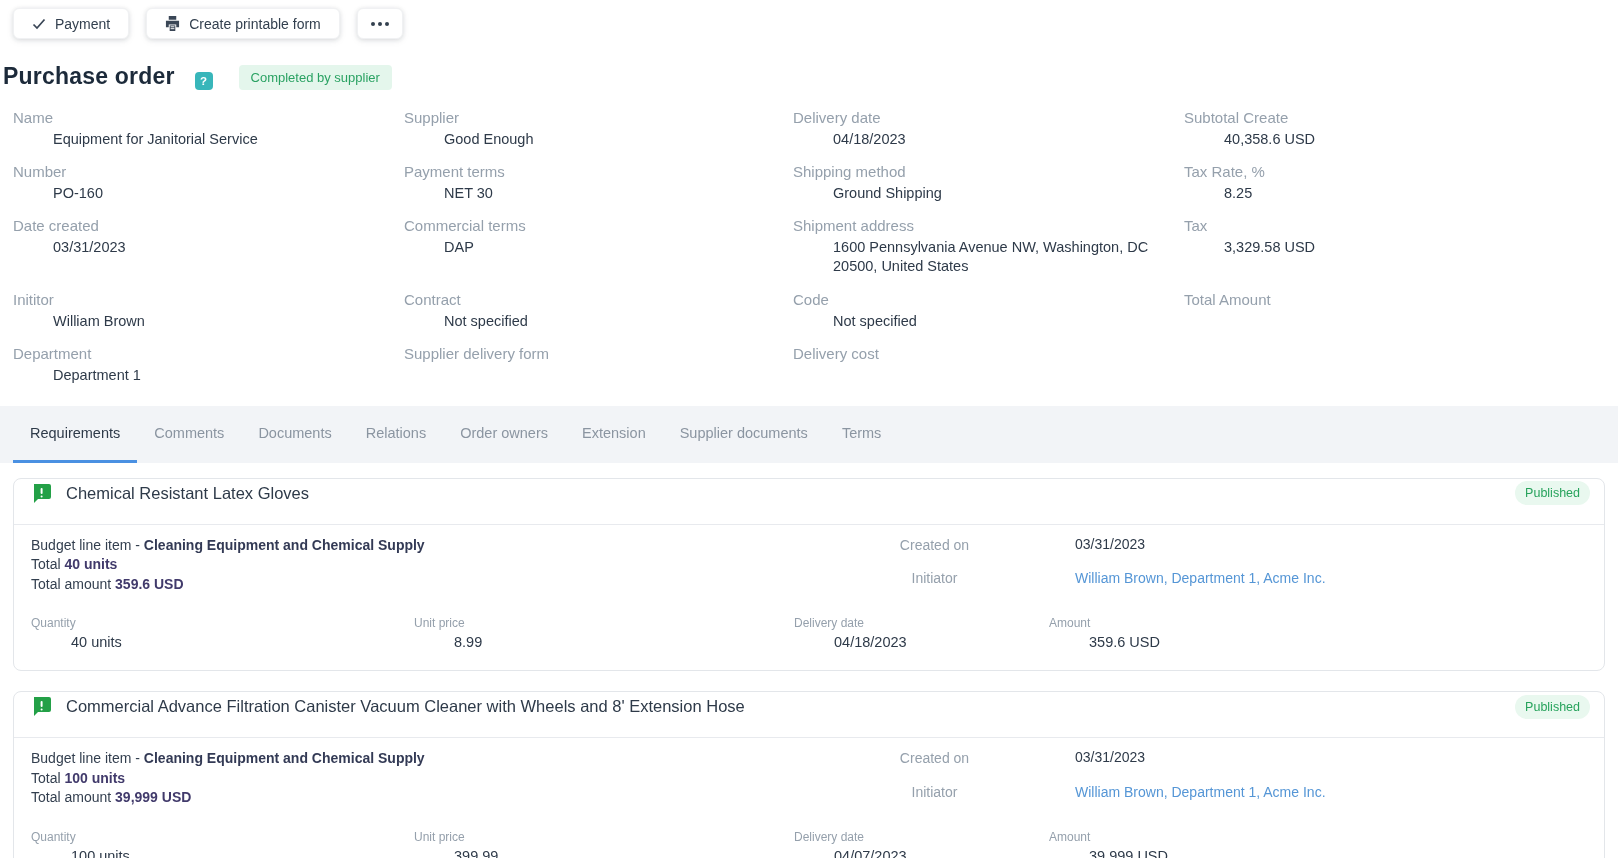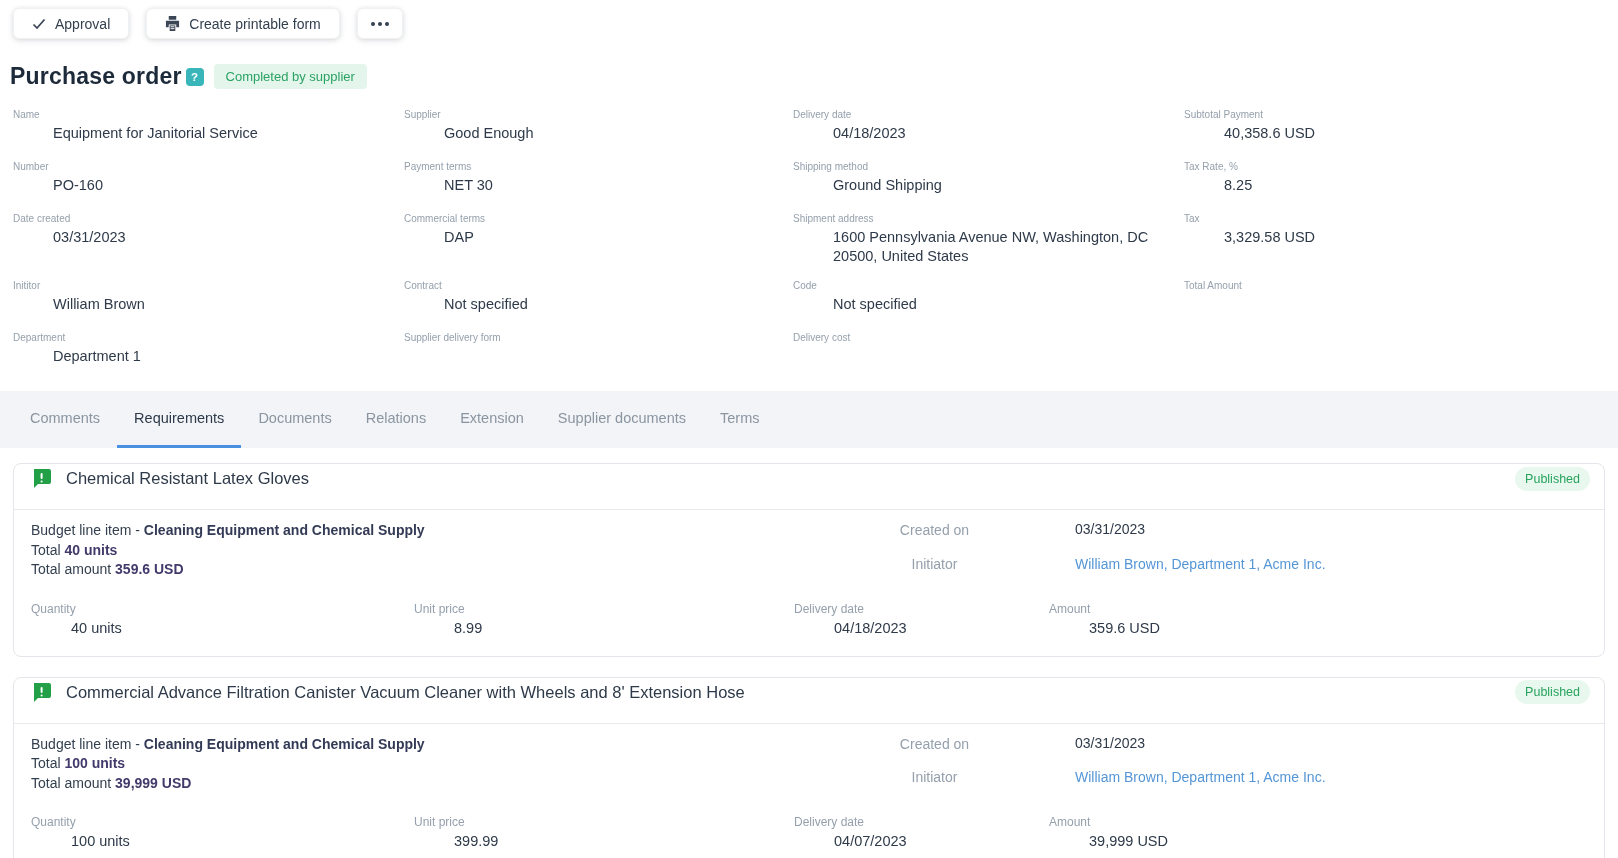"Approval" span { text: Approval -> Payment }
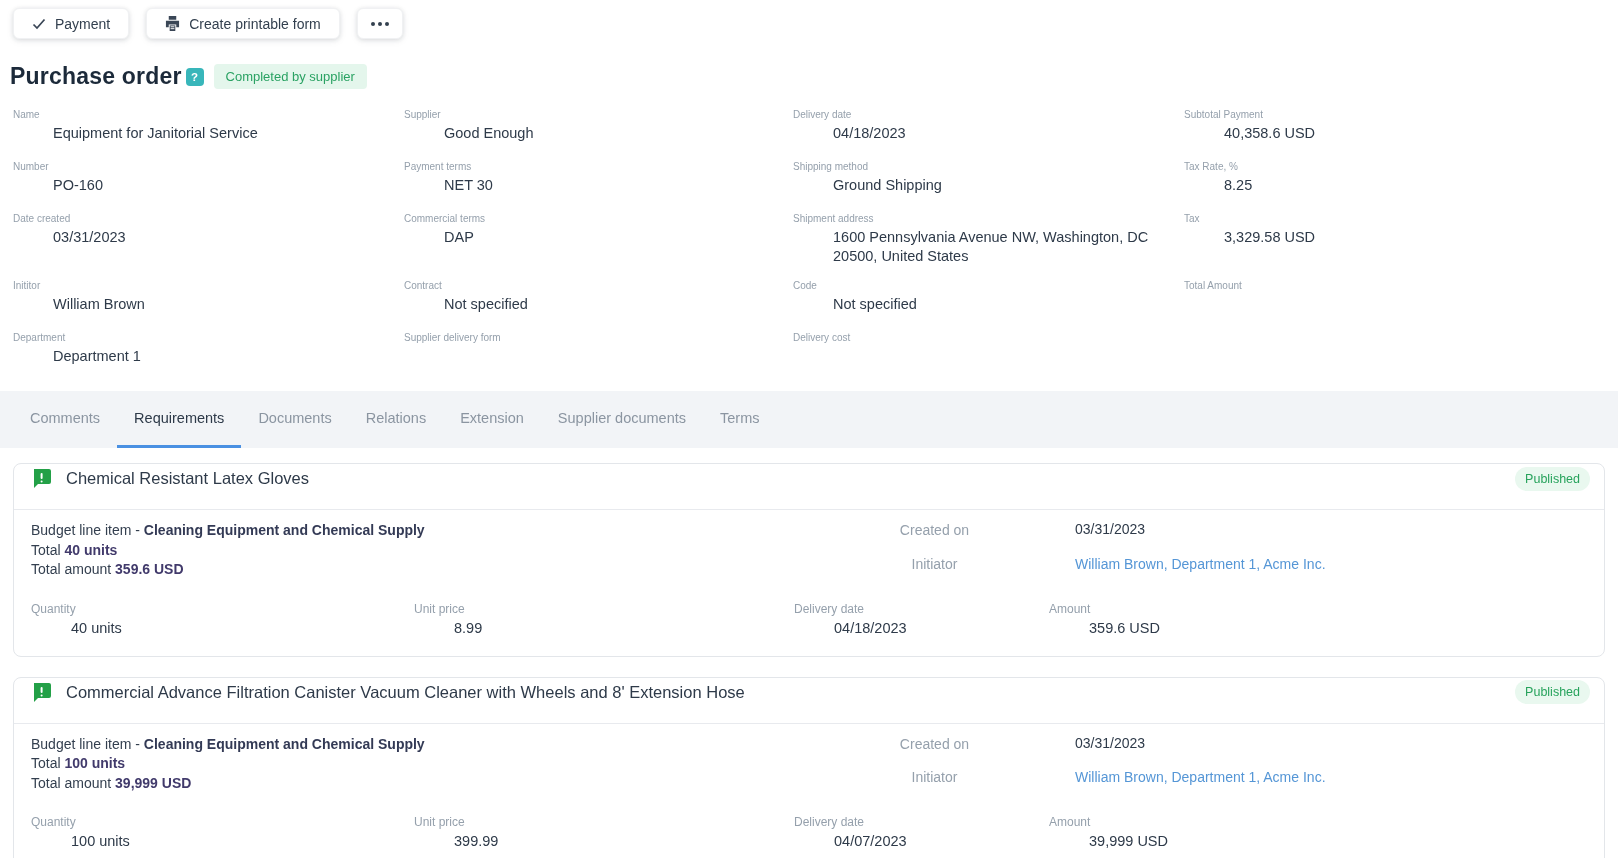"Purchase order" .header-row { align-items: center -> flex-end; gap: 4px -> 20px; padding: 24px 0 0 10px -> 24px 0 0 3px }
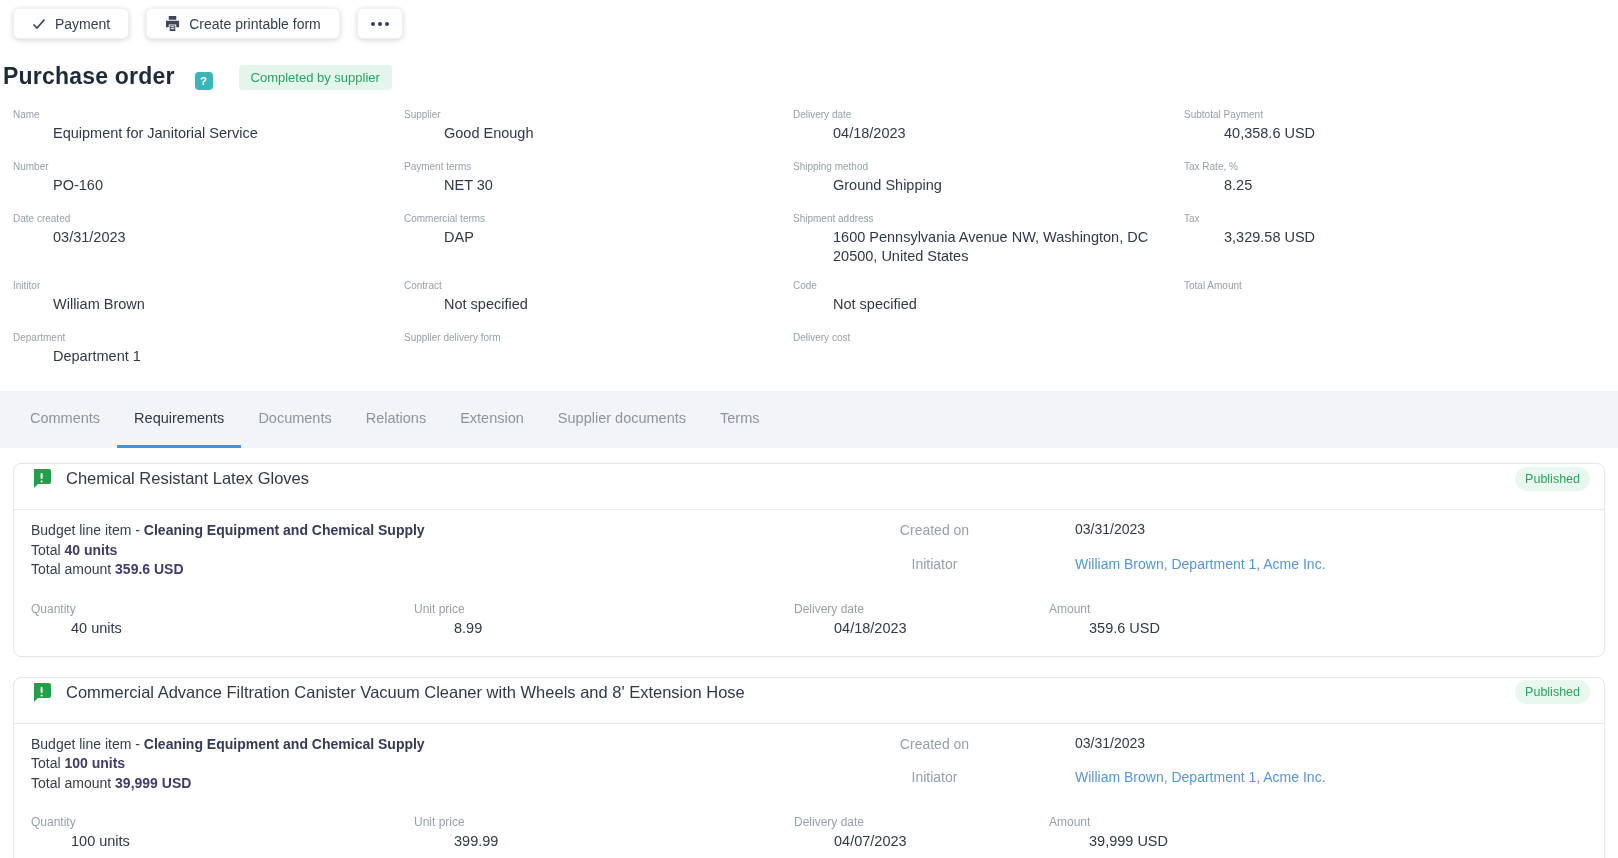"Name" .f-label { font-size: 10px -> 15px }
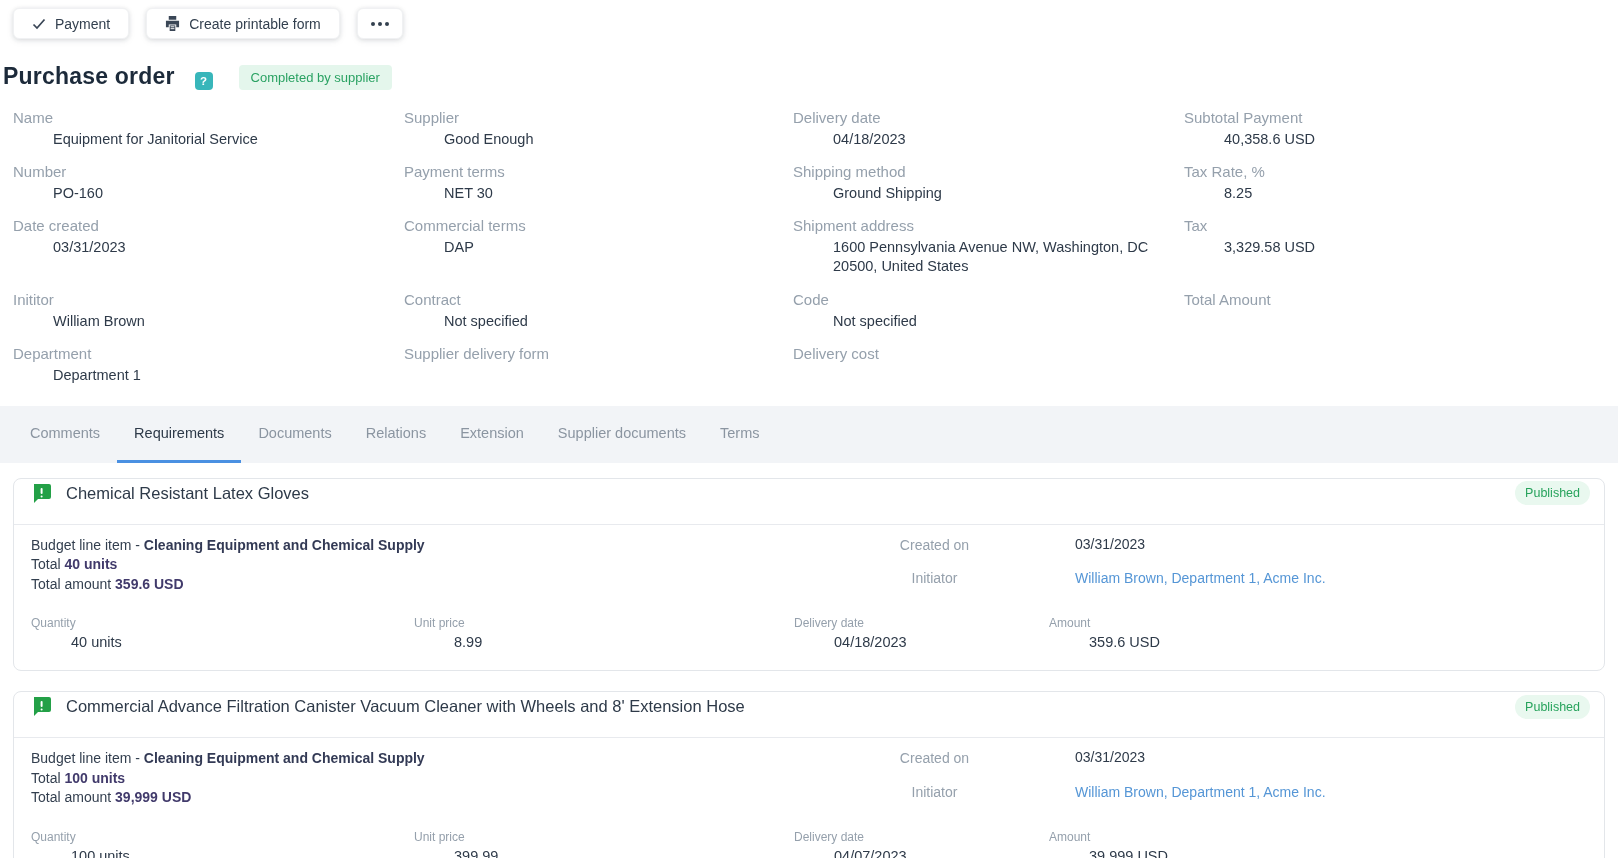"Subtotal Payment" div.f-label { text: Payment -> Create }
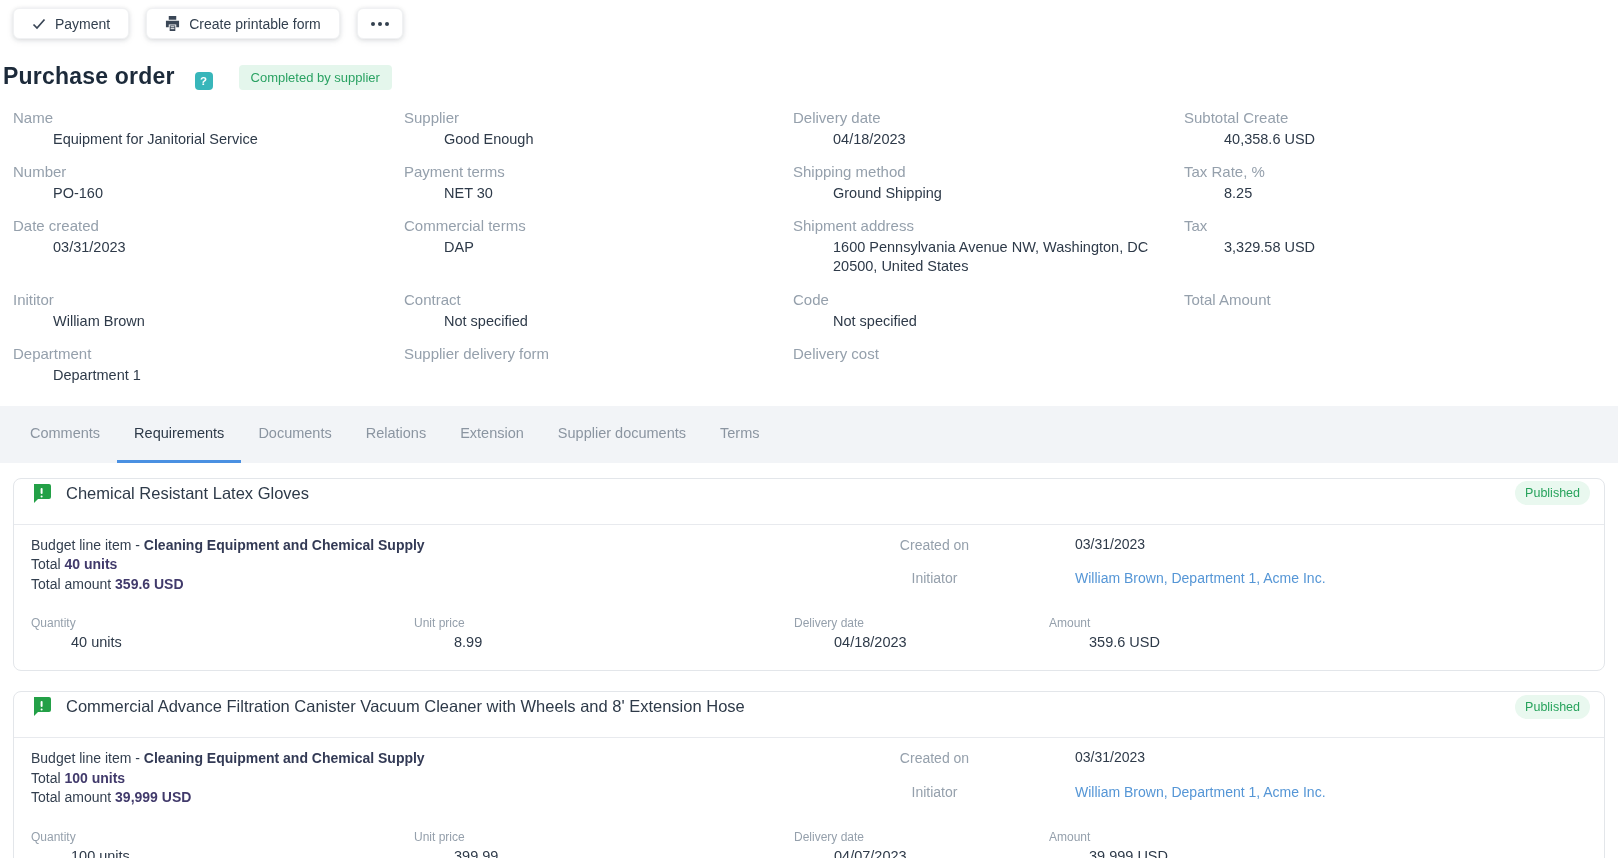"Comments" div.tab { order: before "Requirements" -> after "Requirements" }
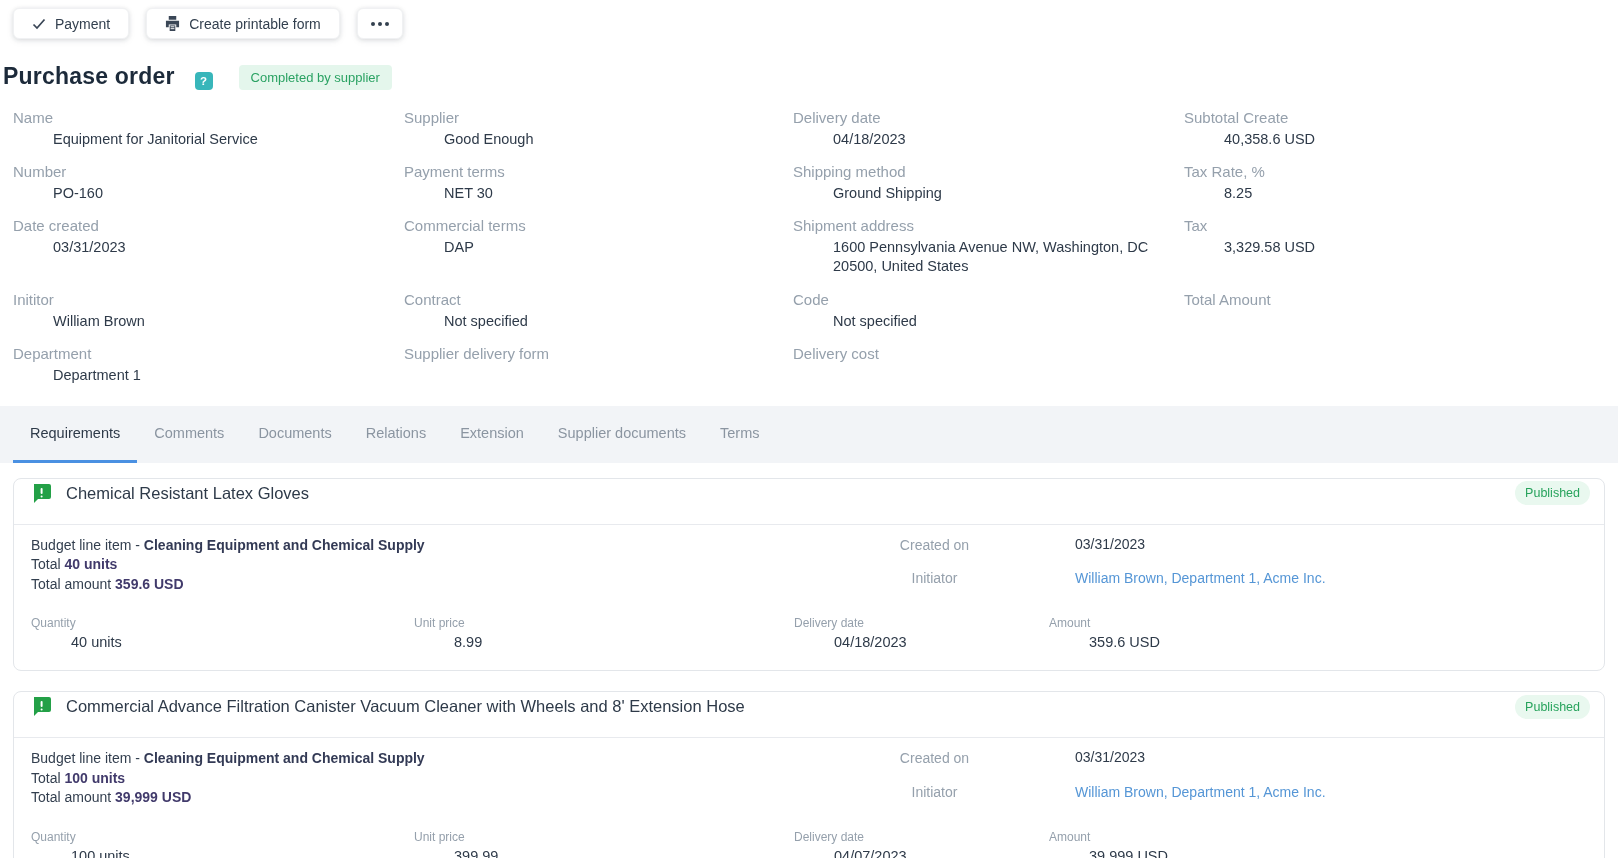"Order owners" div.tab { html: none -> <div>Order owners</div> }
